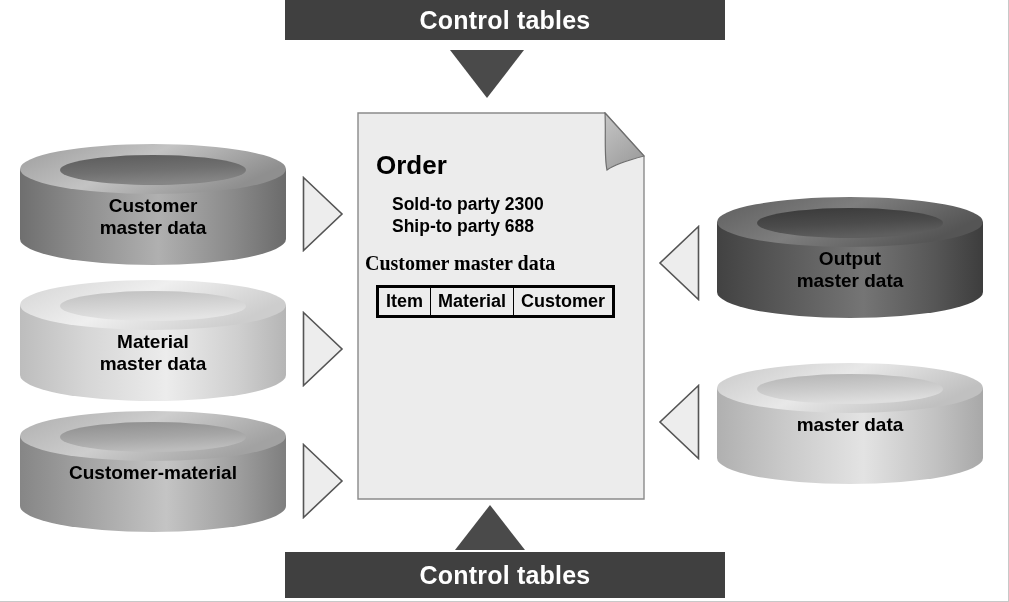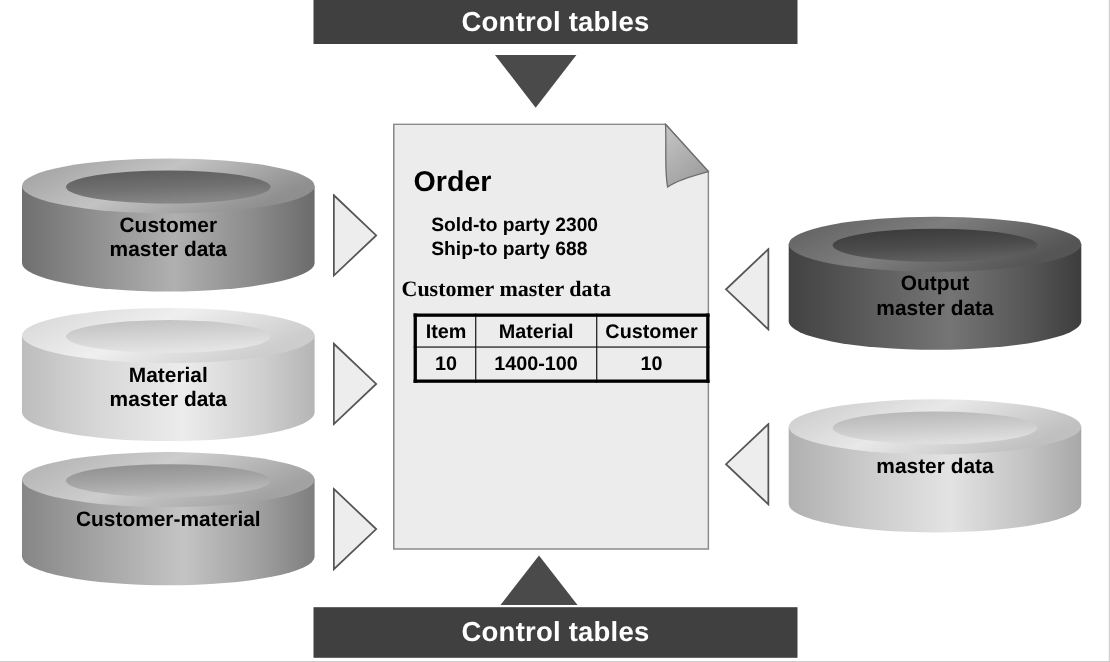"10" tr { html: <tr> <td>10</td> <td>1400-100</td> <td>10</td> </tr> -> none }
